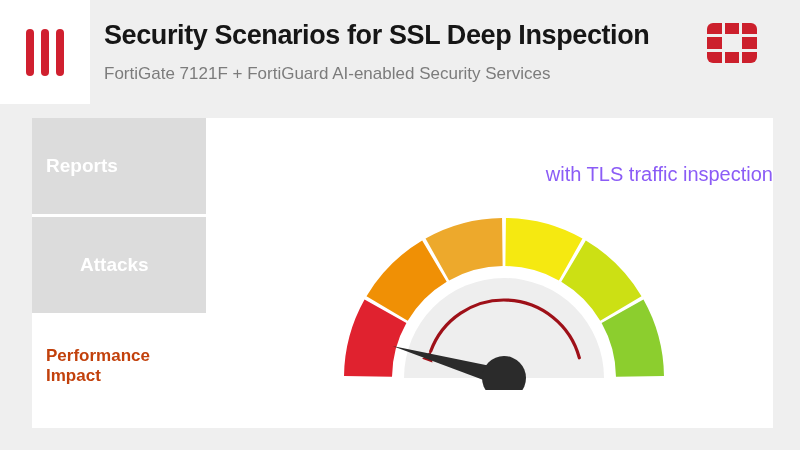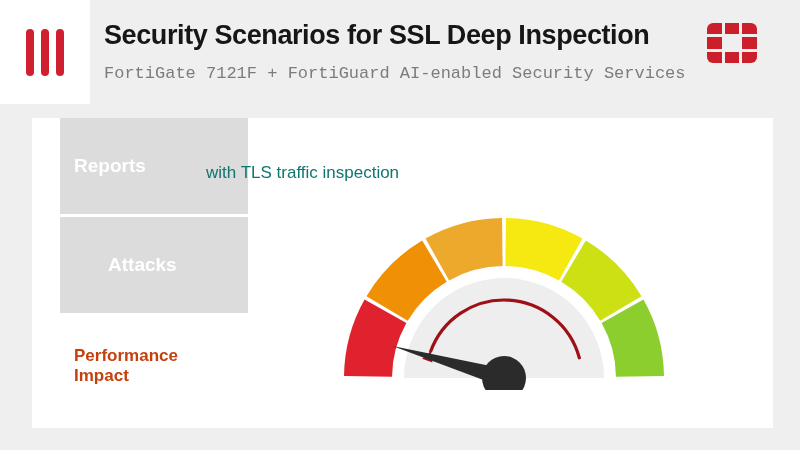"FortiGate 7121F + FortiGuard AI-enabled" .header-subtitle { font-family: Liberation Mono, monospace -> none }
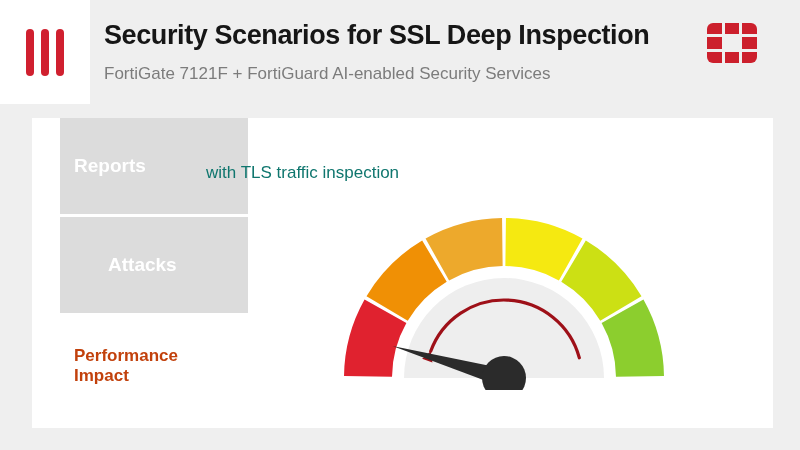"Reports" .tab { margin-left: 28px -> none; width: 188px -> 174px }
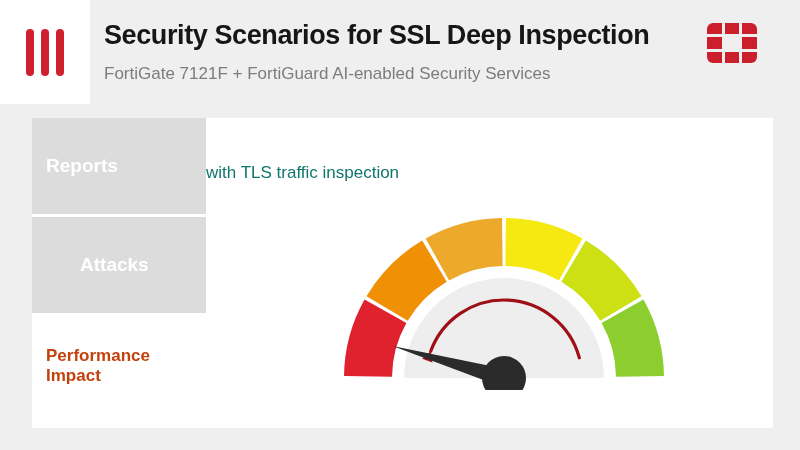"with TLS traffic inspection" .gauge-subtitle { color: #0f766e -> #8b5cf6; font-size: 17px -> 20px; text-align: left -> right }
